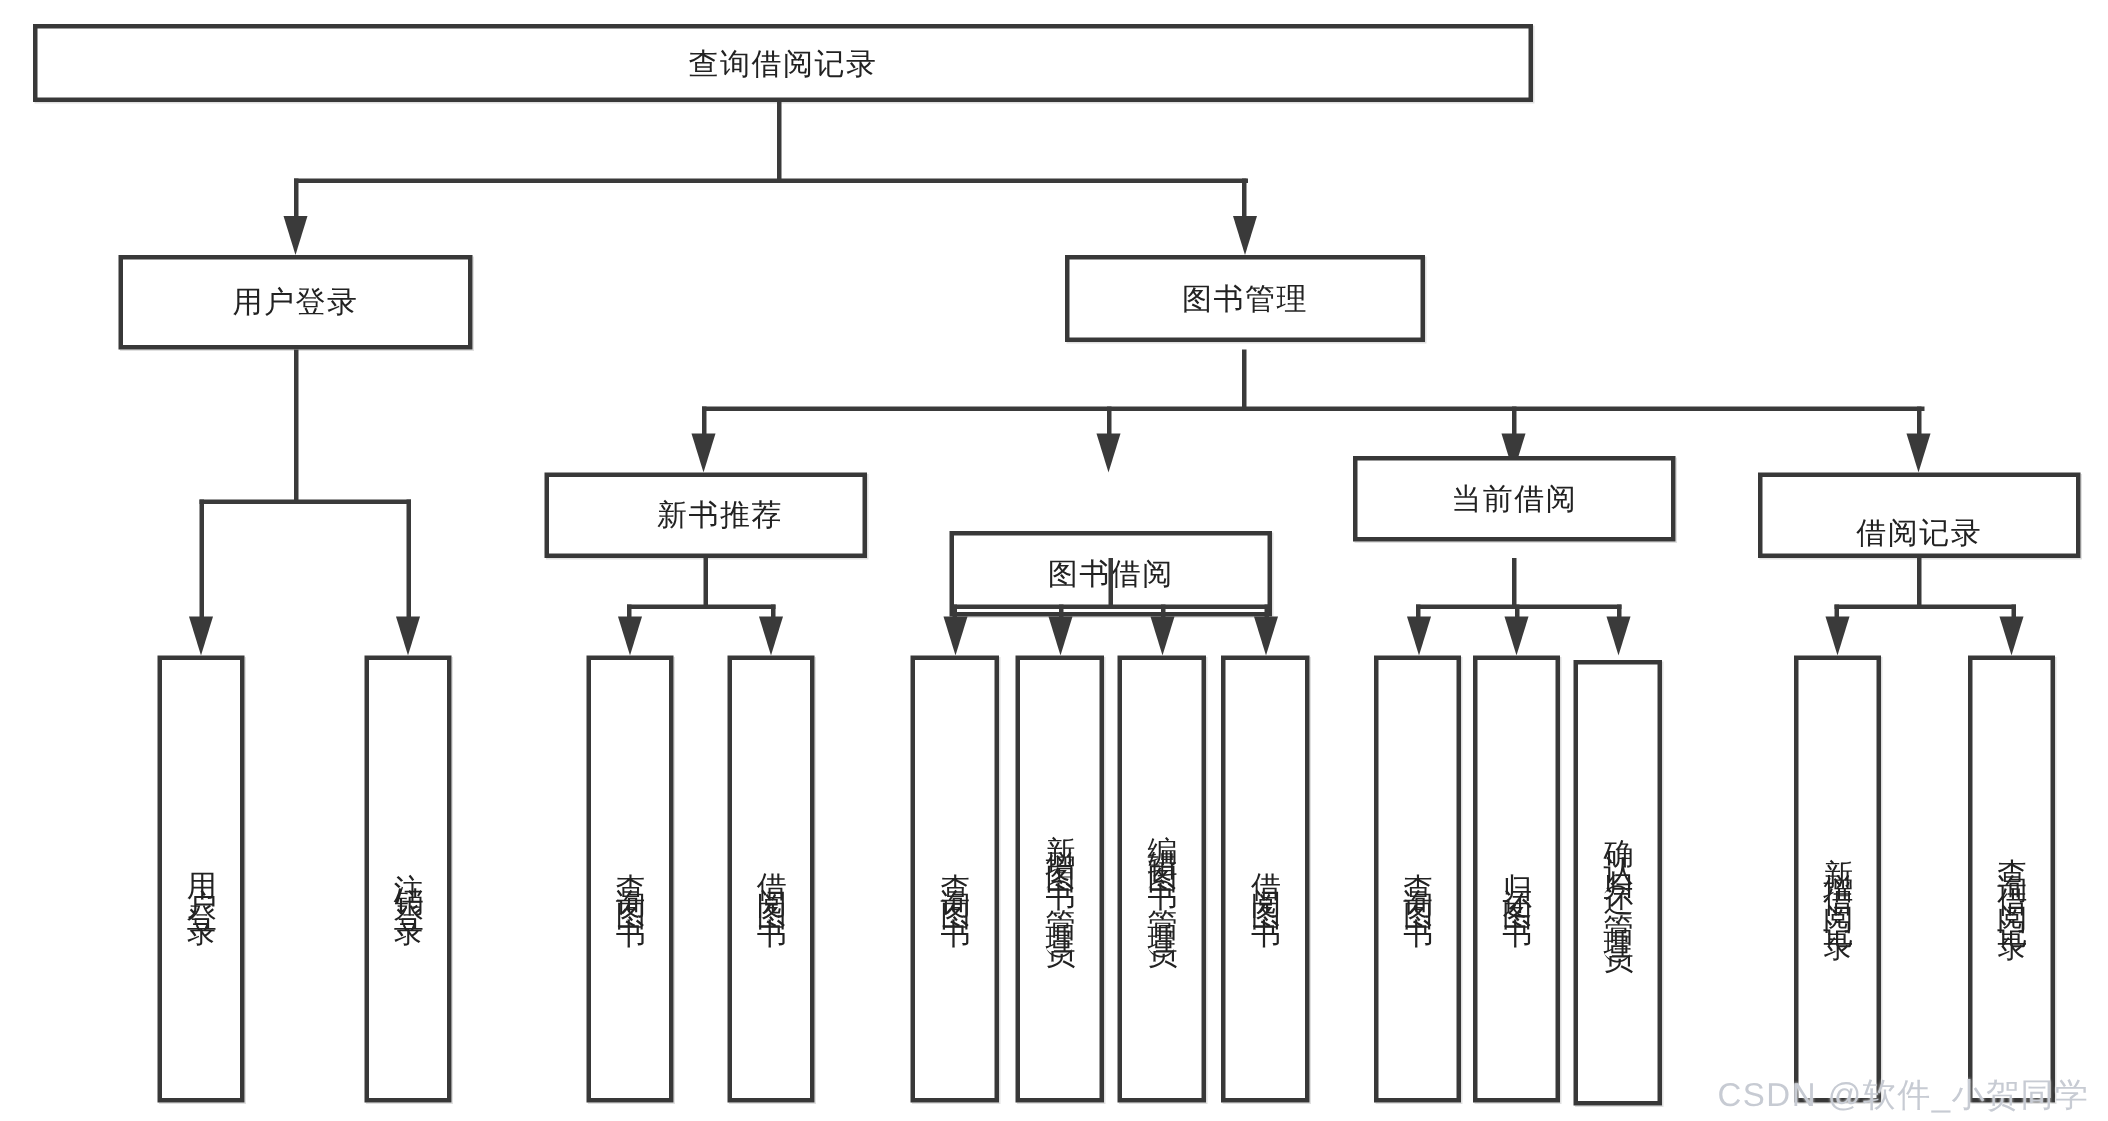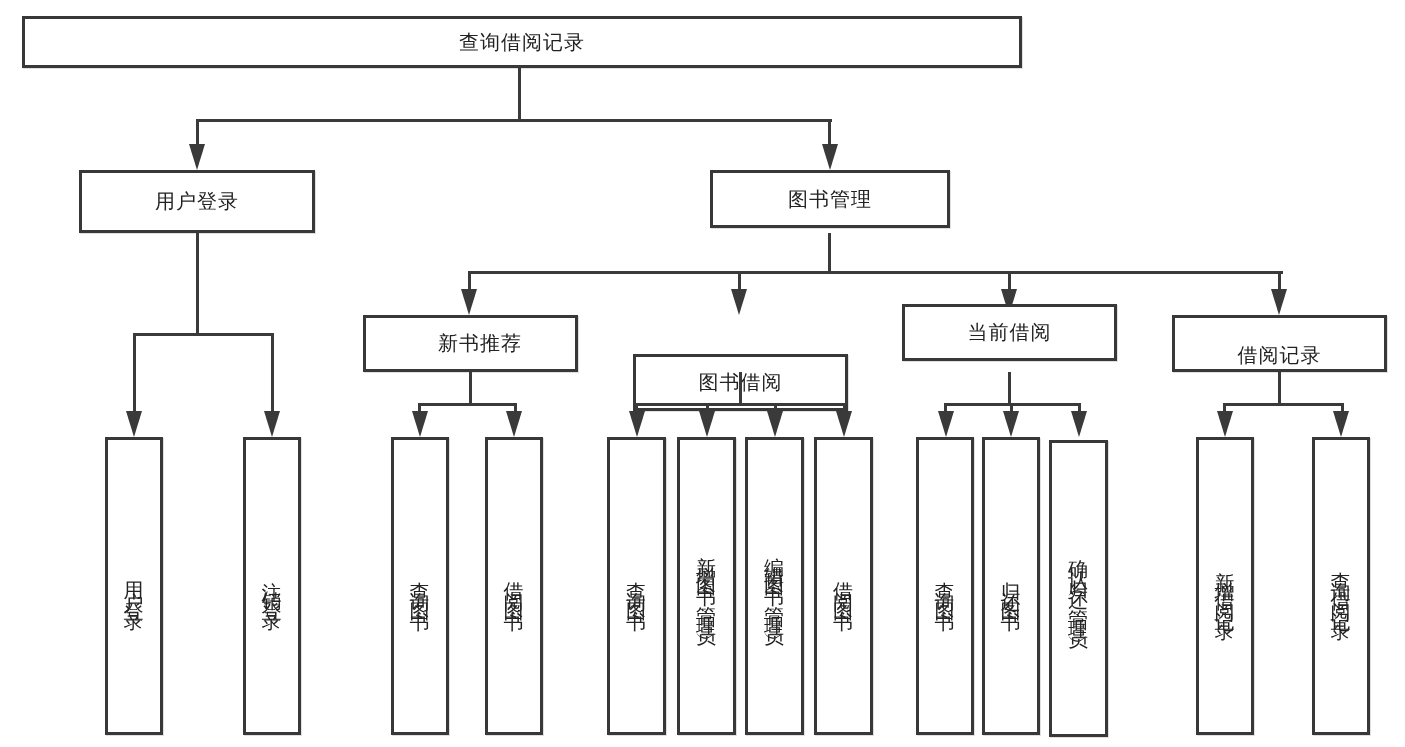"CSDN @软件_小贺同学" div.watermark { html: none -> <div>CSDN @软件_小贺同学</div> }
